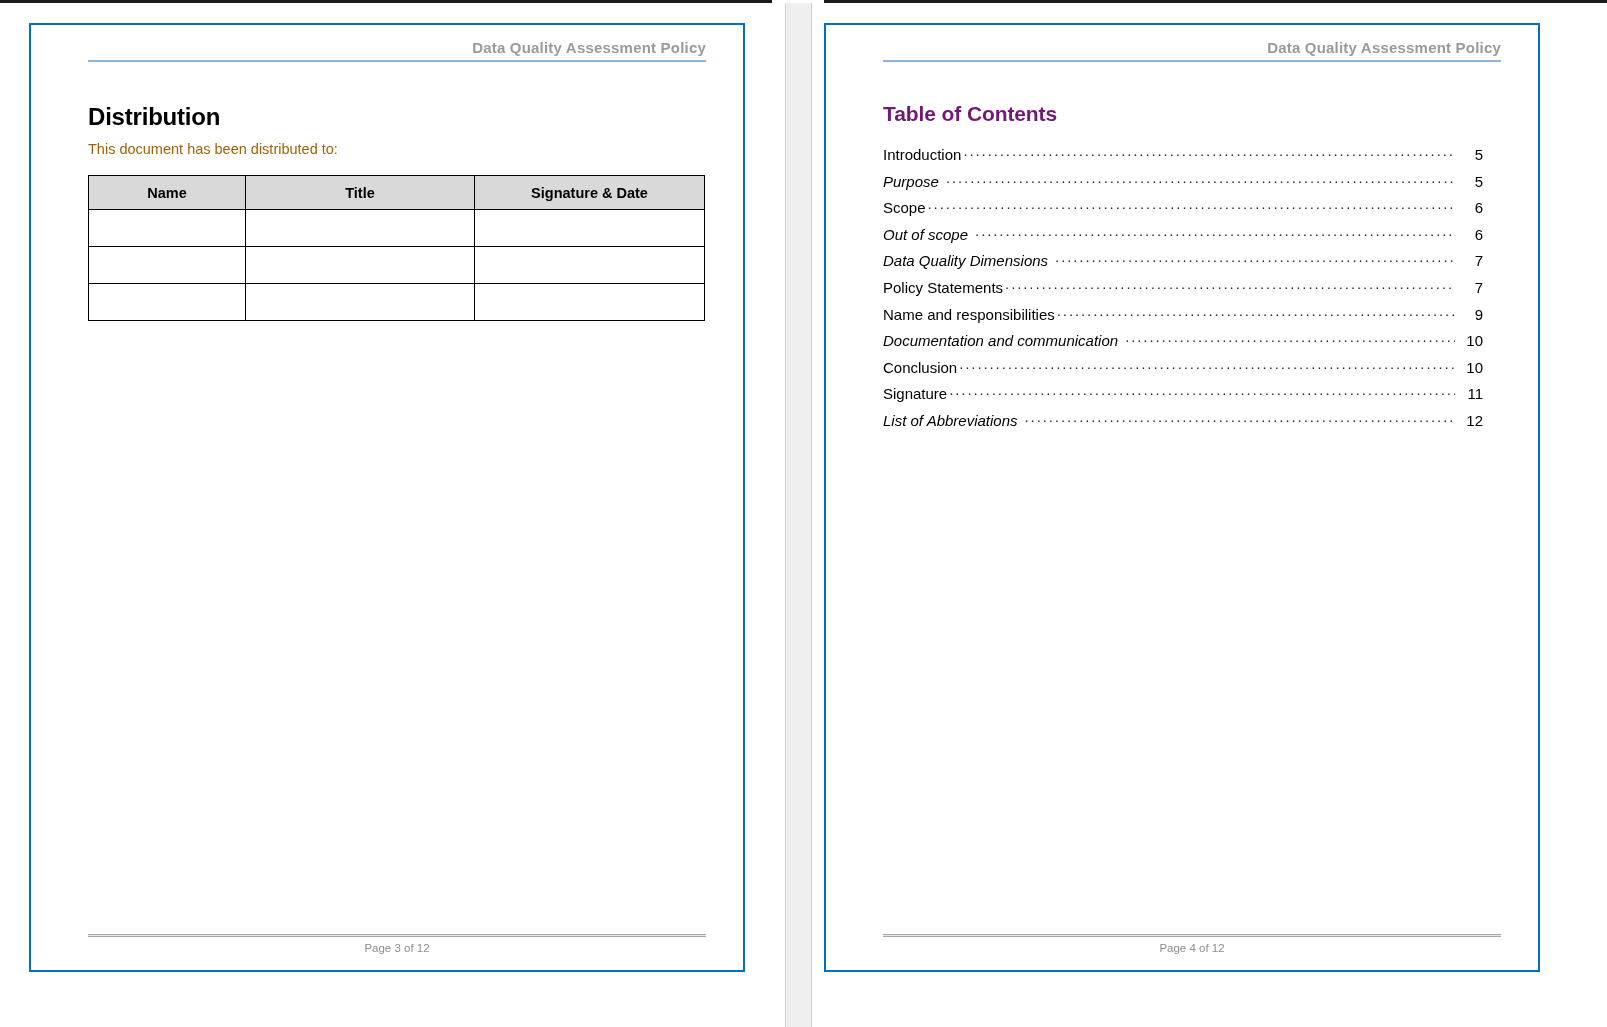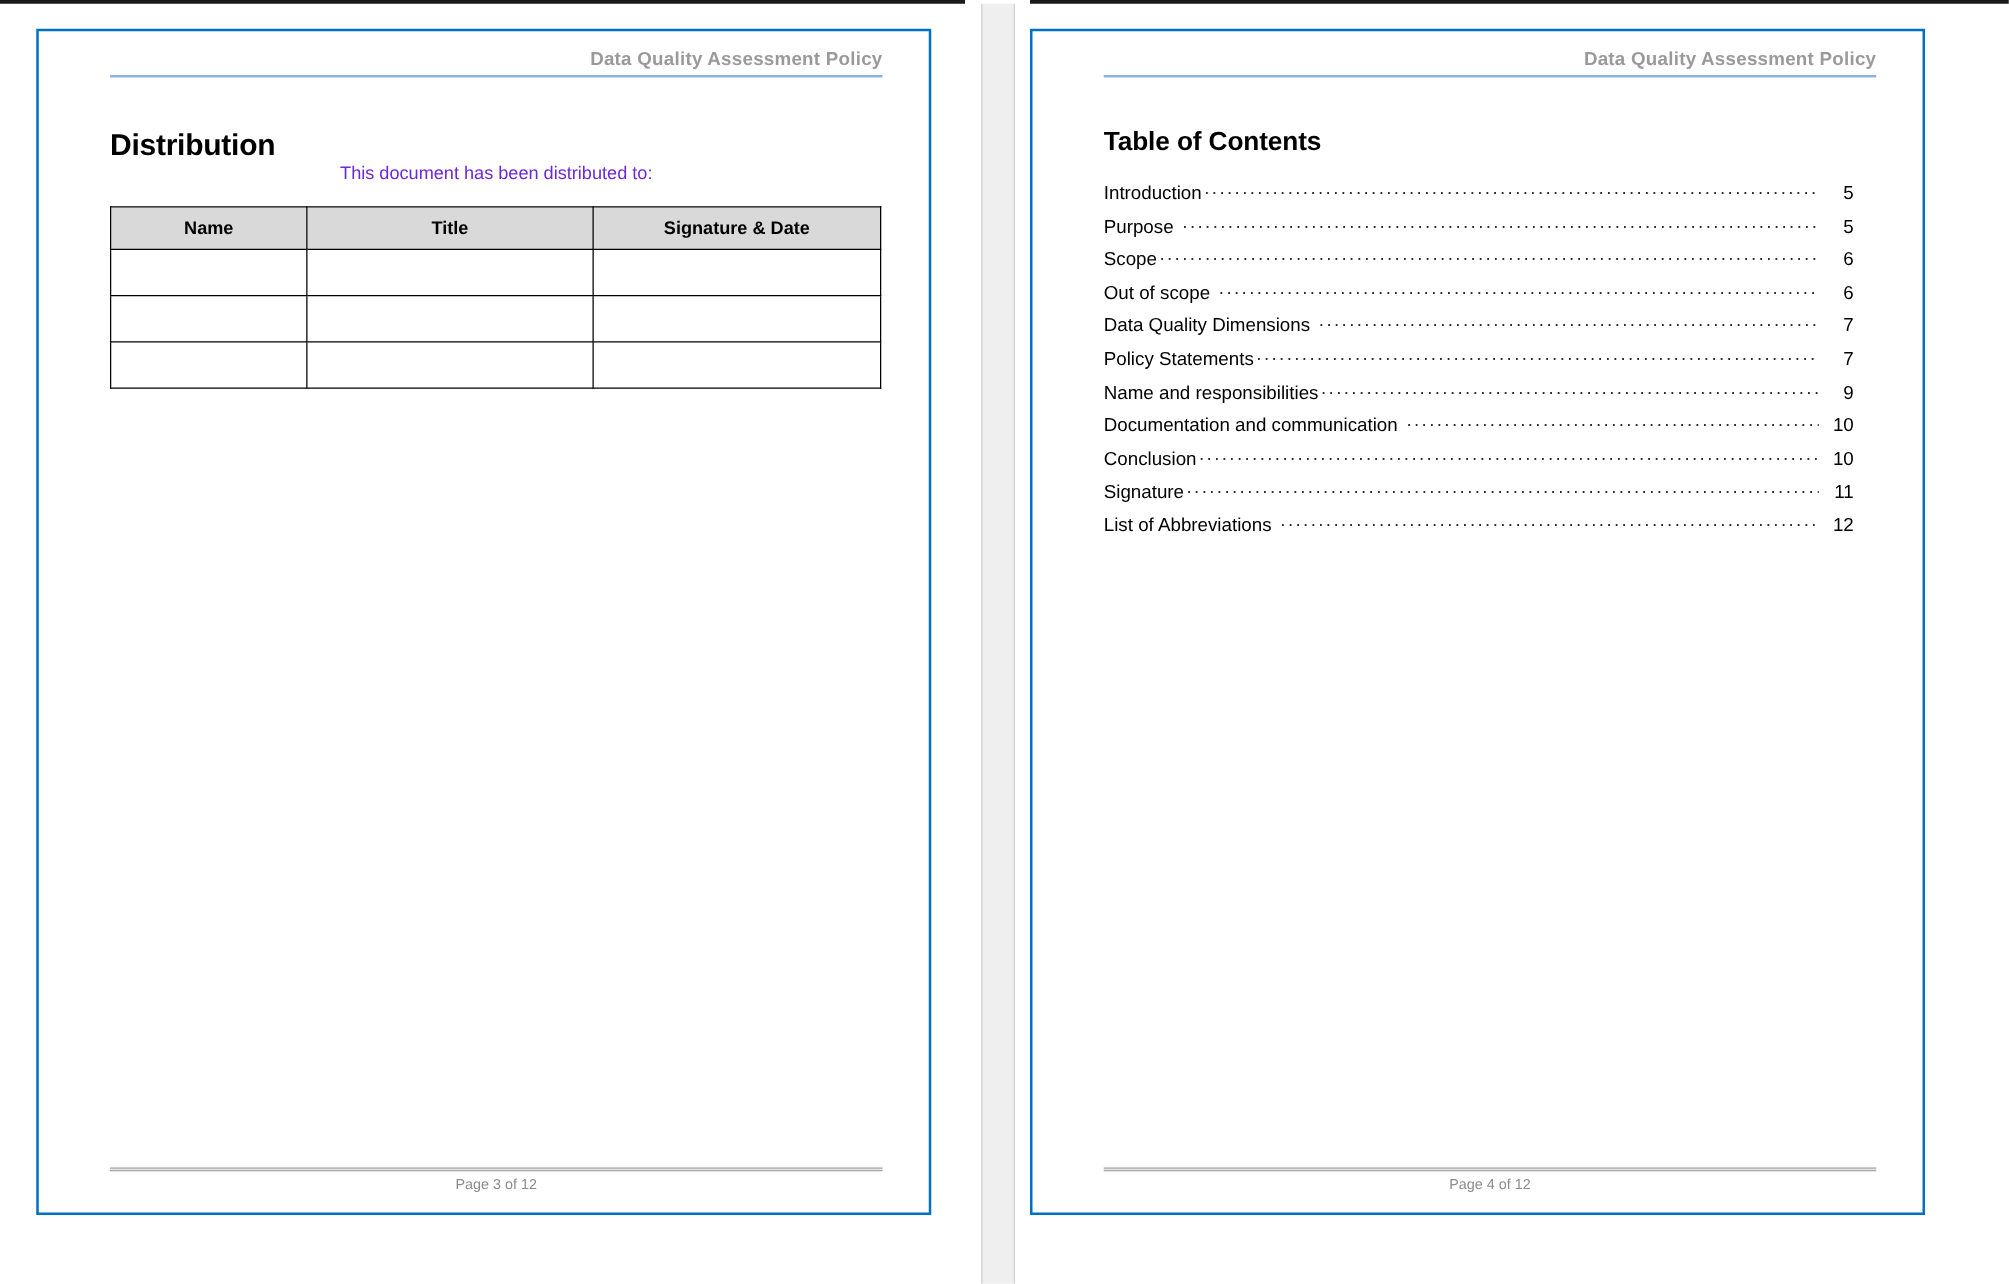"Table of Contents" .h1-toc { color: #000000 -> #701a75 }
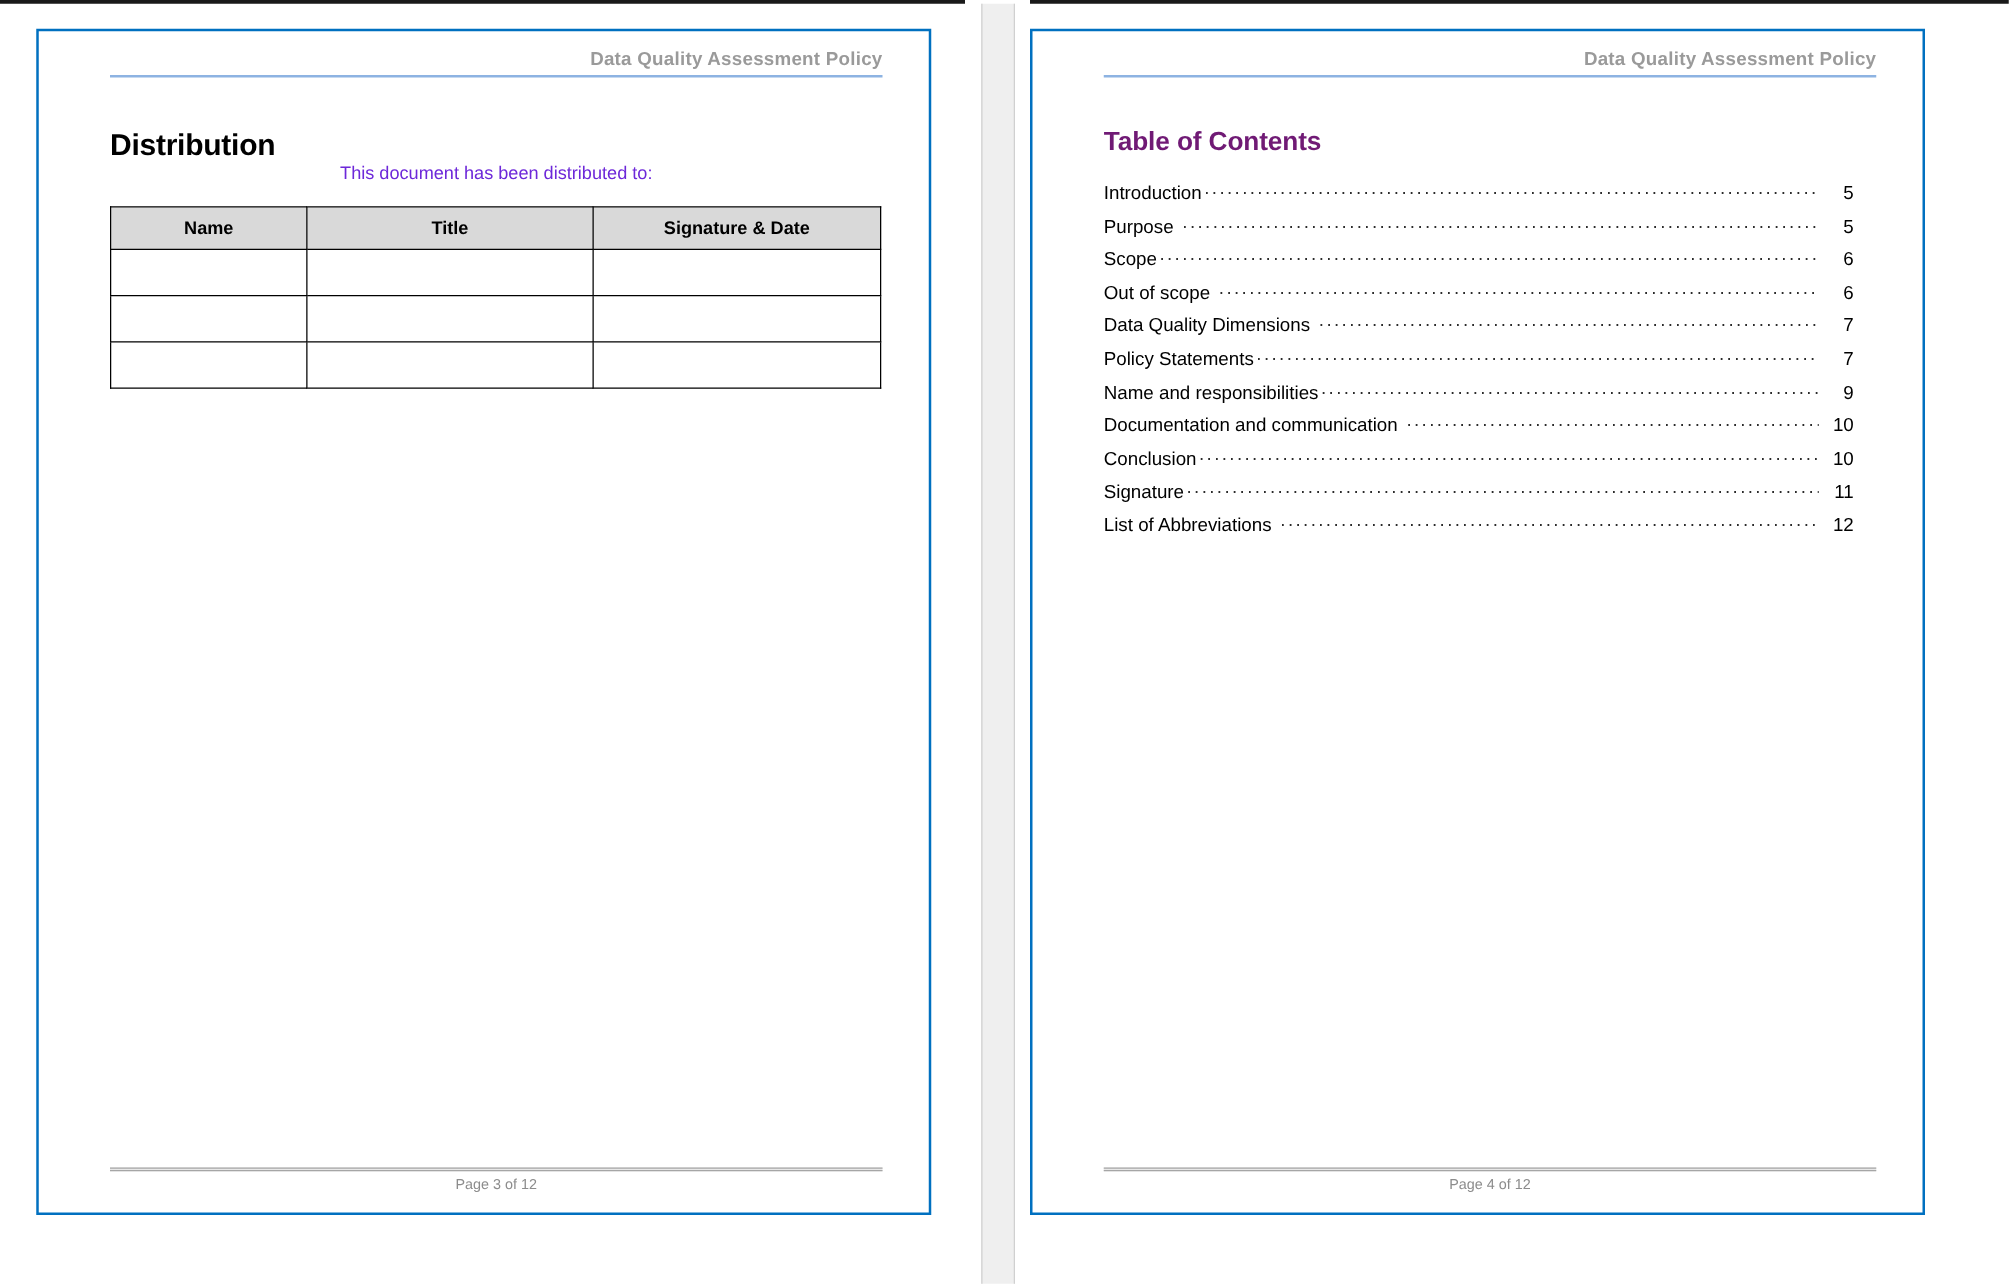"This document has been distributed" .intro-line { color: #6d28d9 -> #a16207; margin-top: 0 -> 10px; text-align: center -> none }
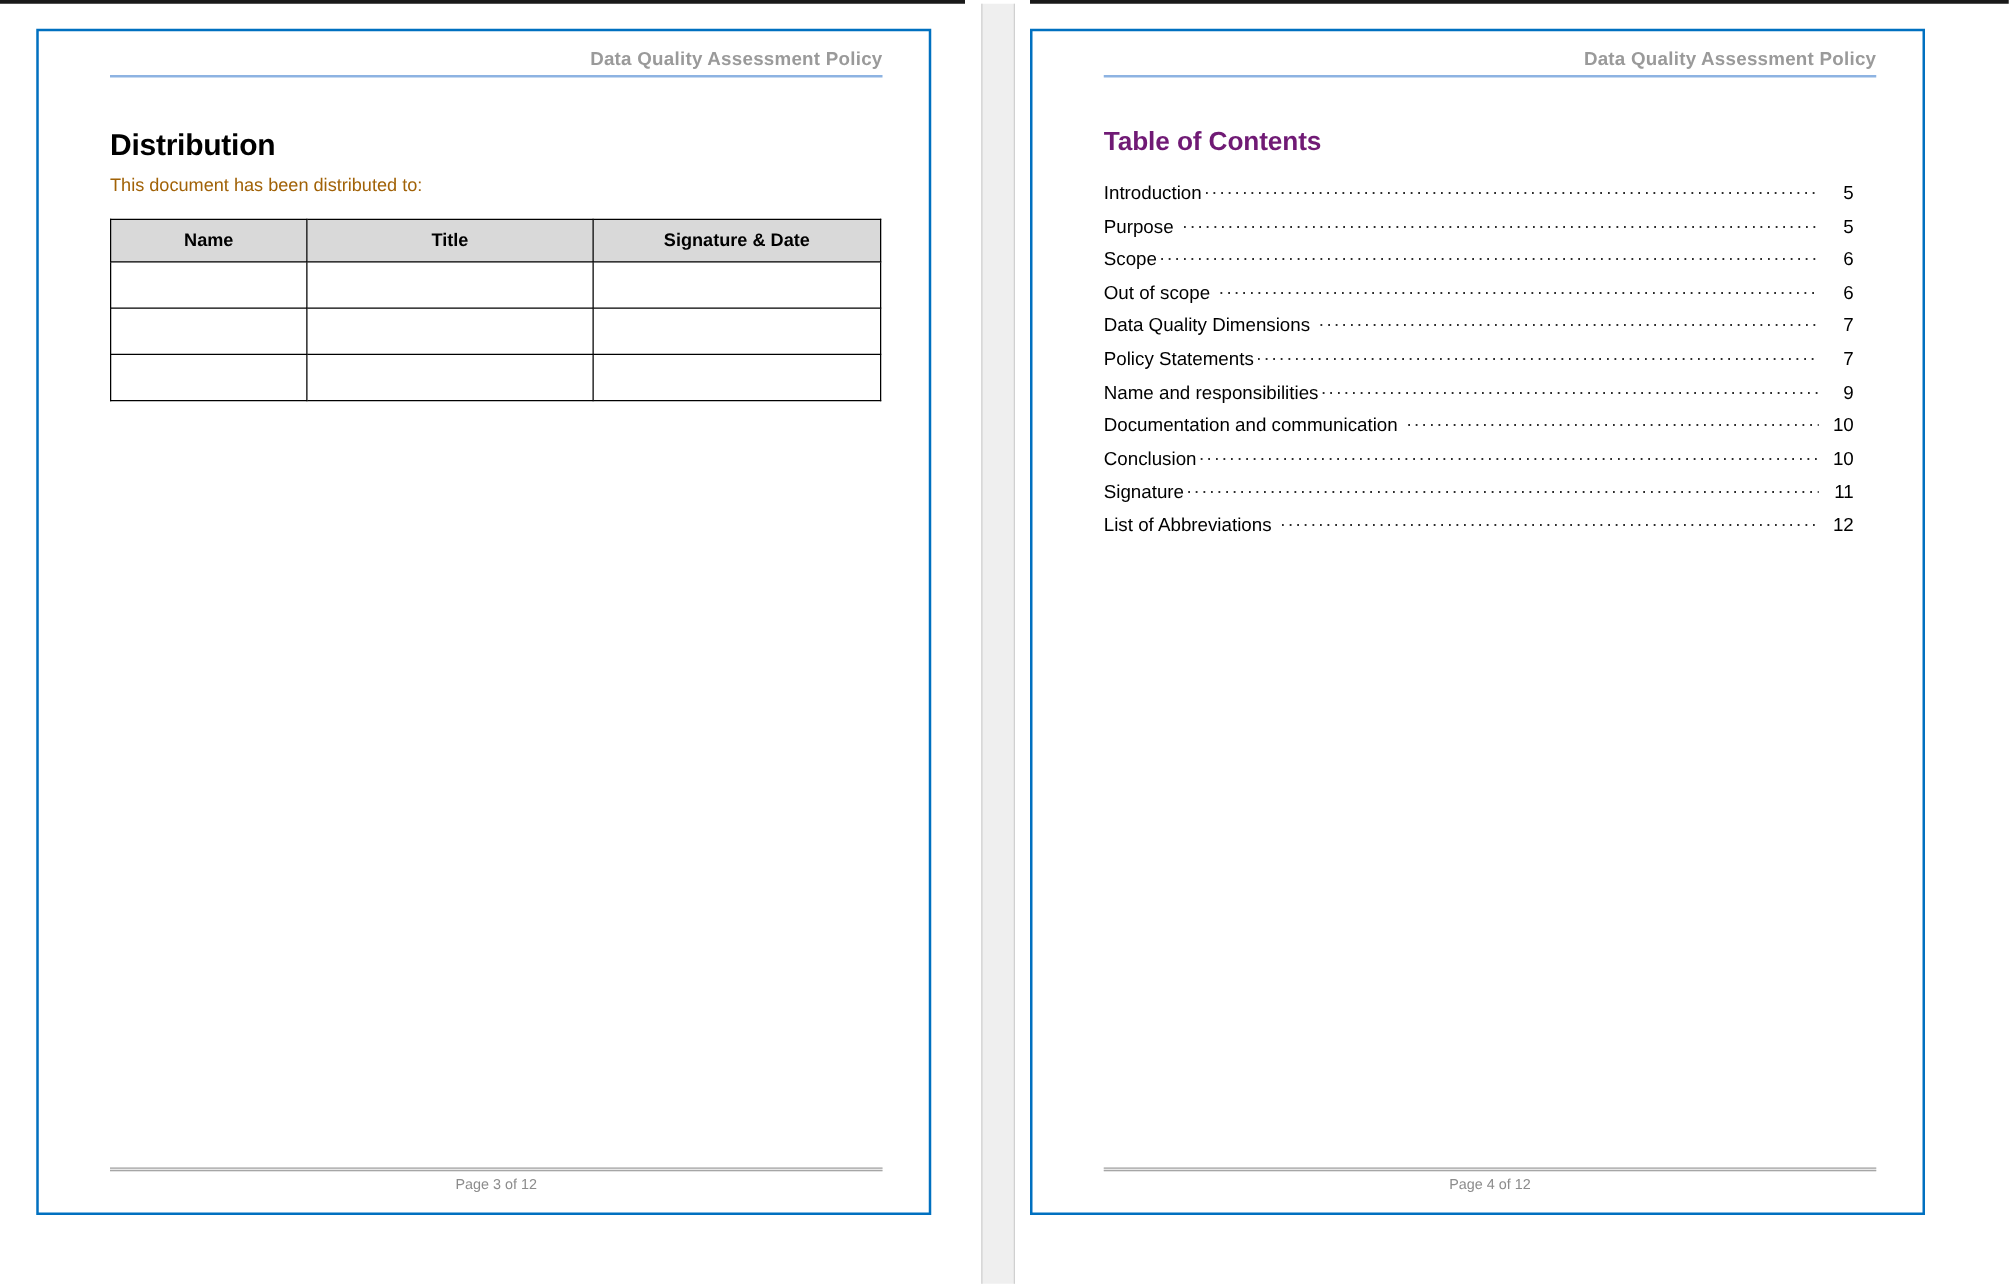"Purpose" .toc-gap-wide .toc-title { font-style: none -> italic }
